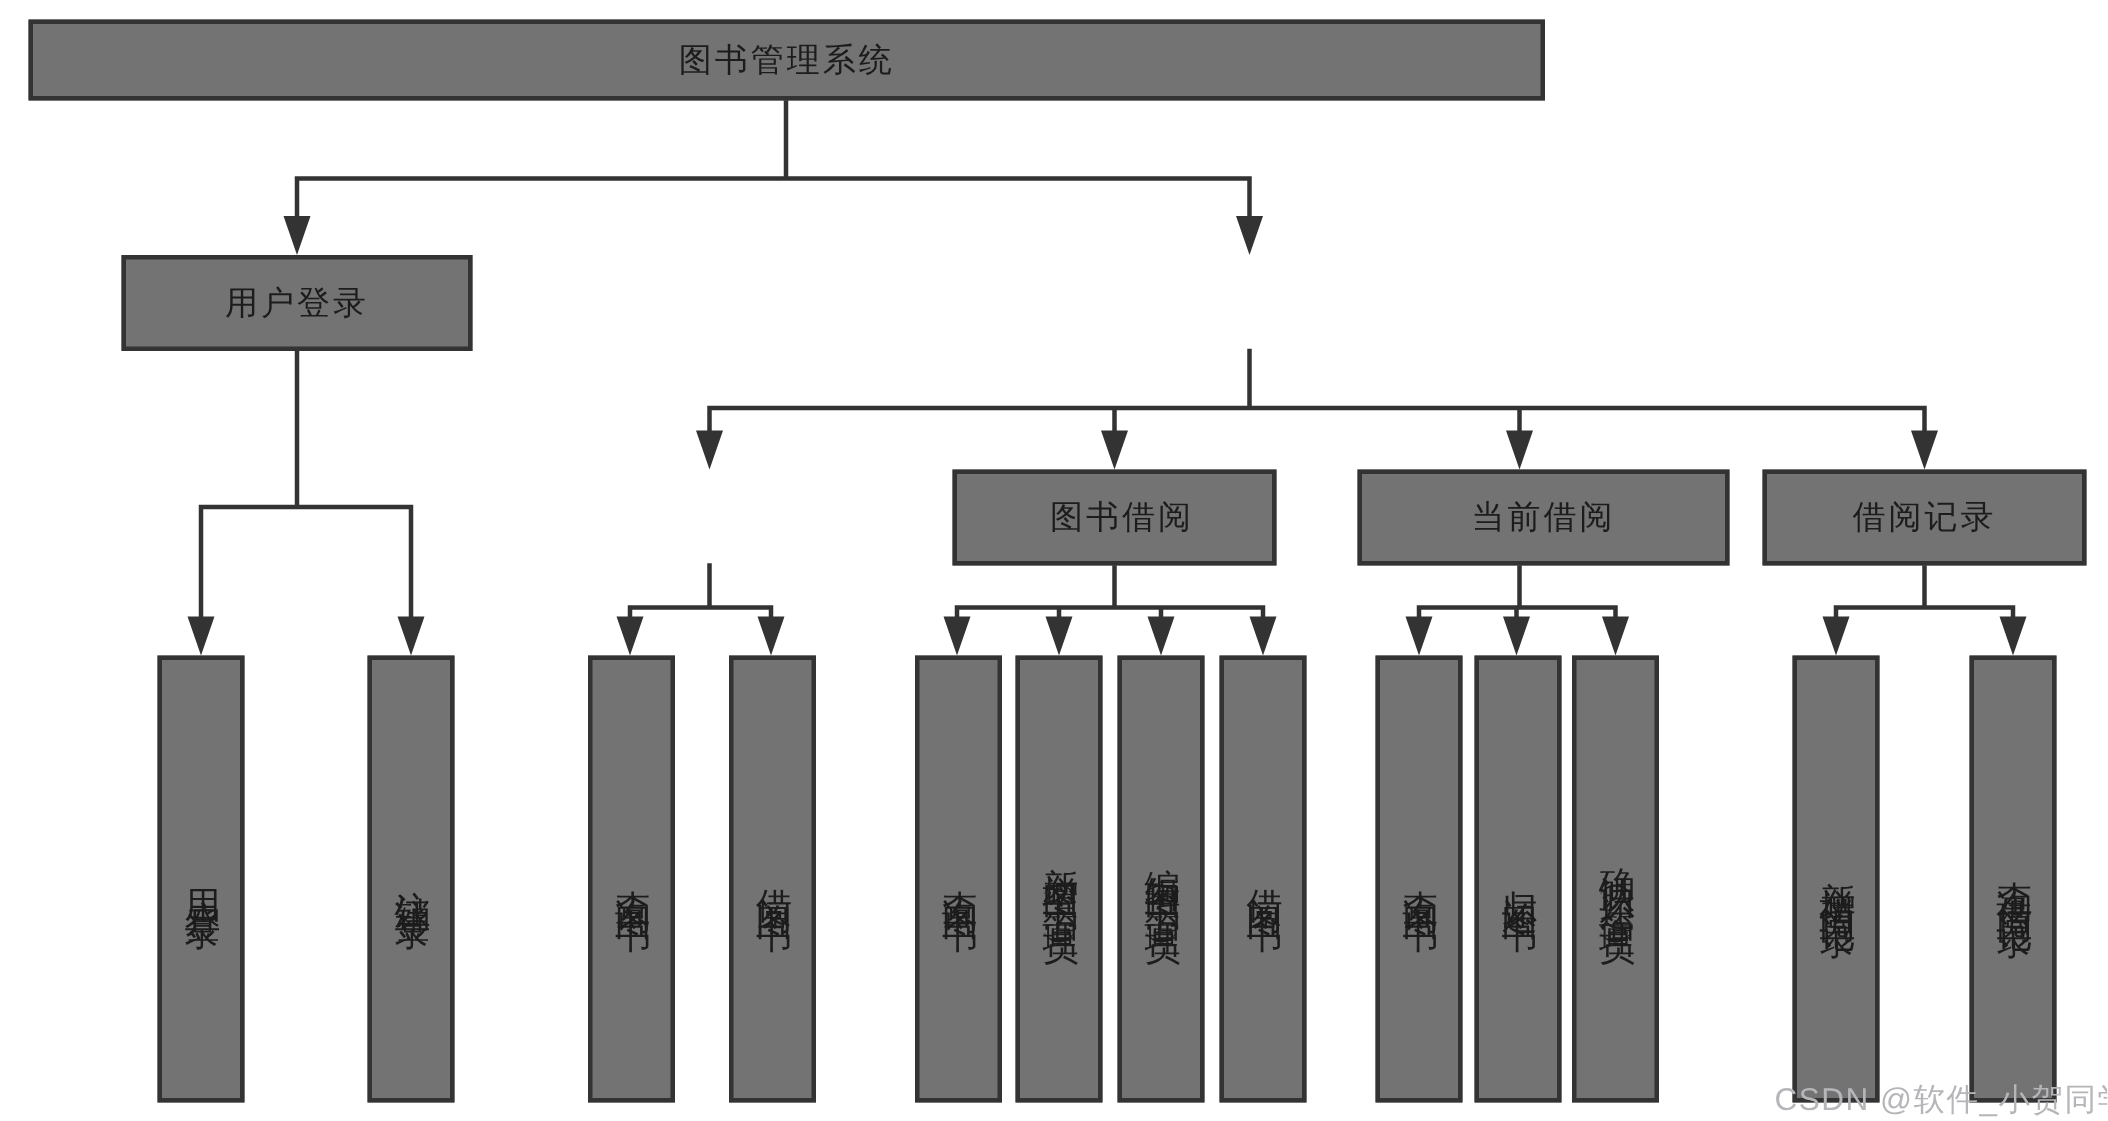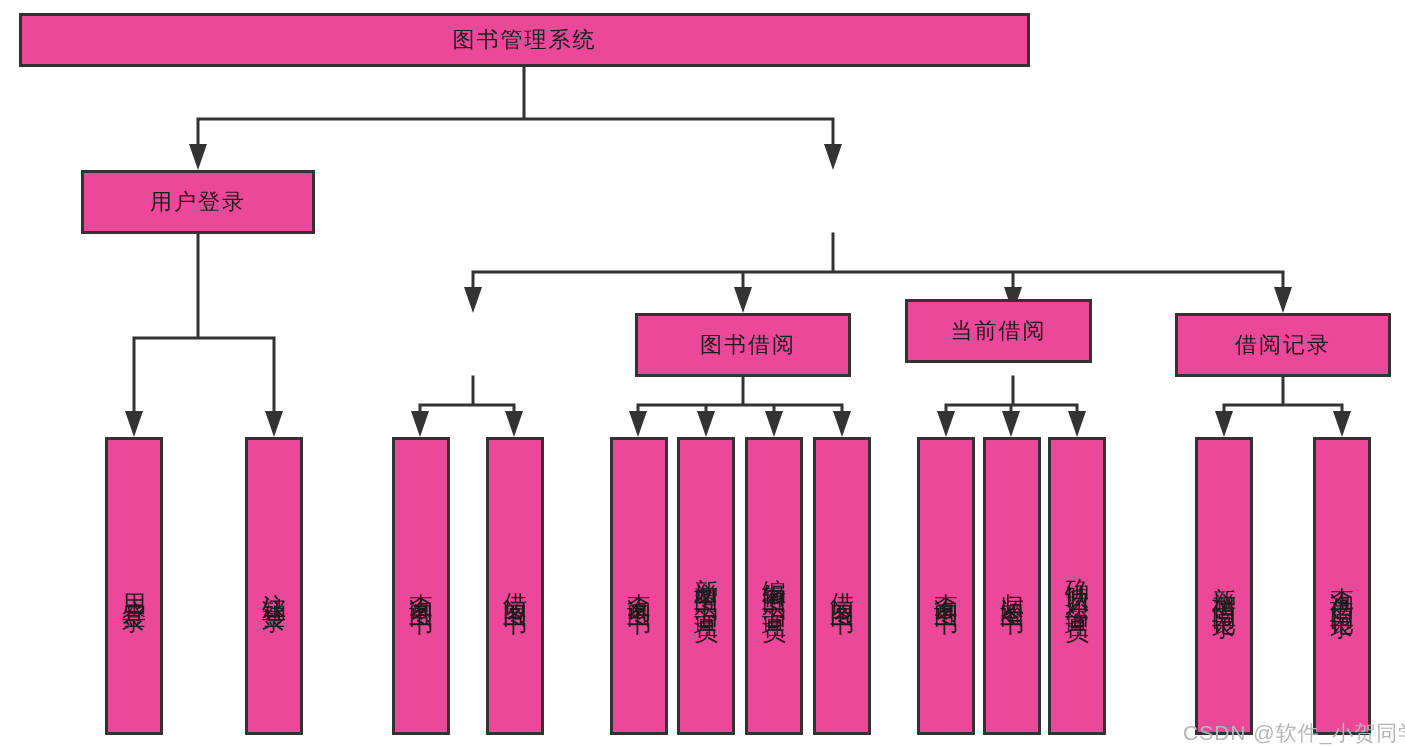"图书管理系统" .box { background: #ec4899 -> #737373 }
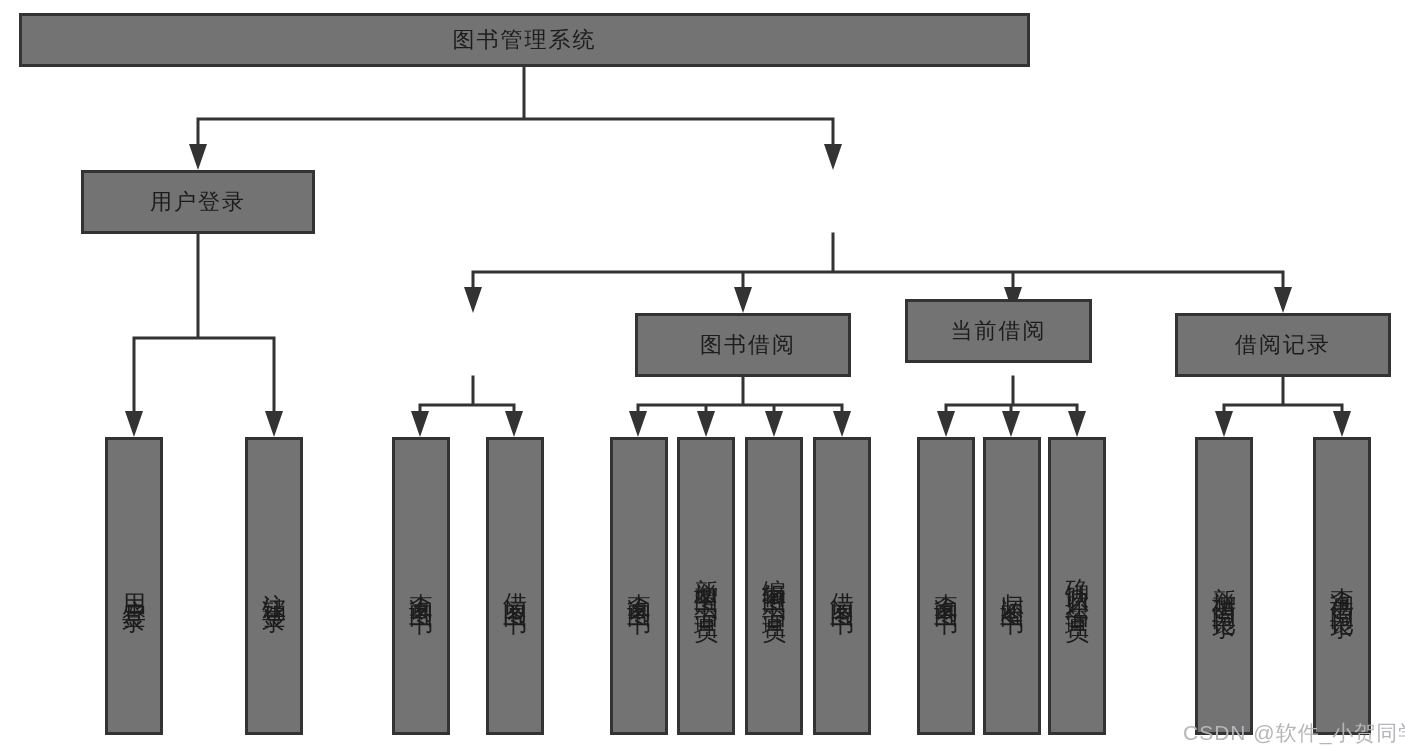"当前借阅" .n-current { top: 299px -> 313px; width: 187px -> 248px }
